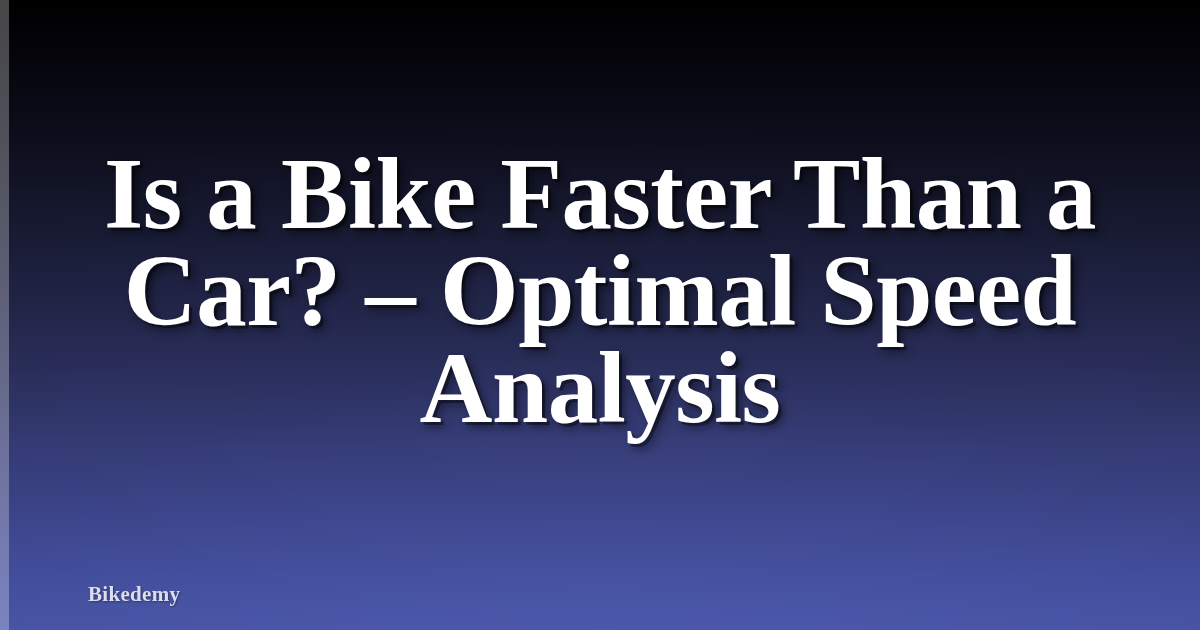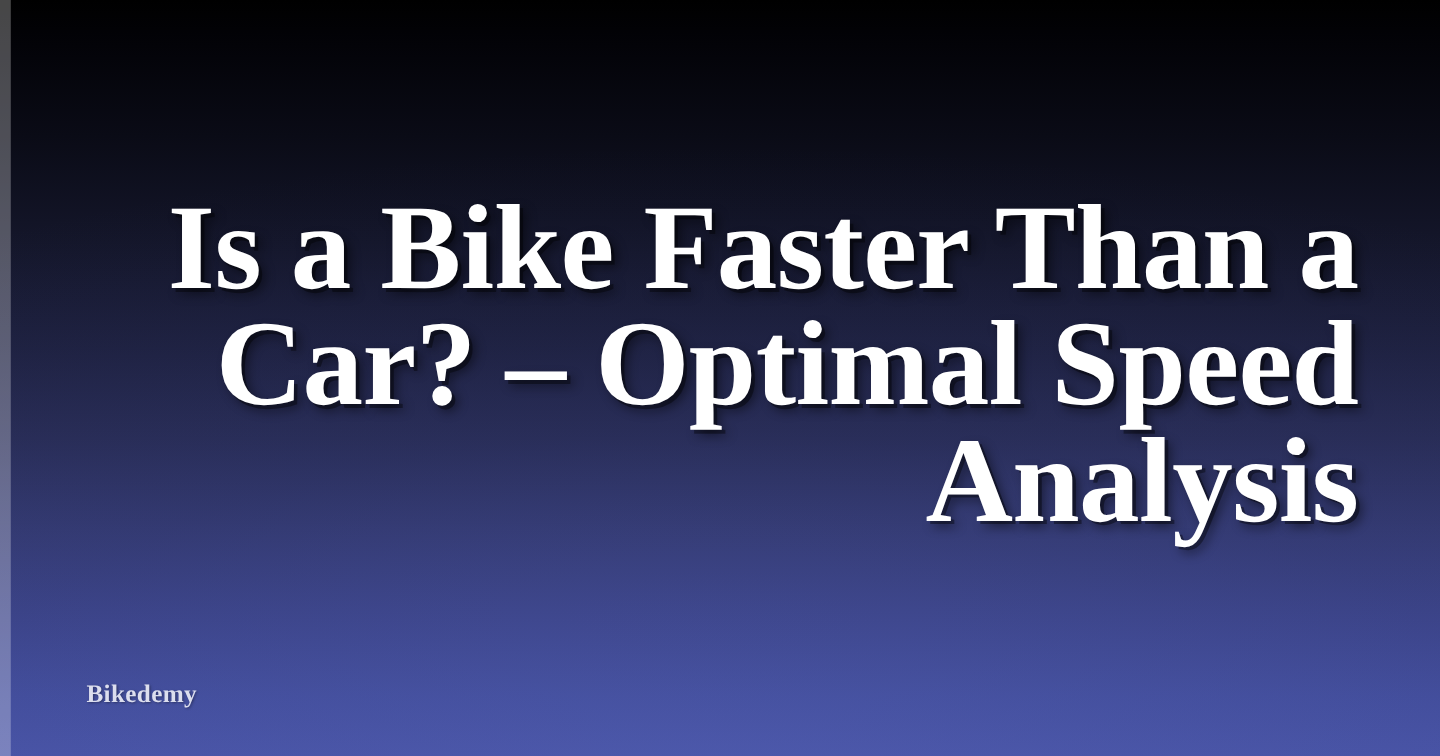"Is a Bike Faster Than" .title { margin: 12px -> 0; text-align: right -> center }
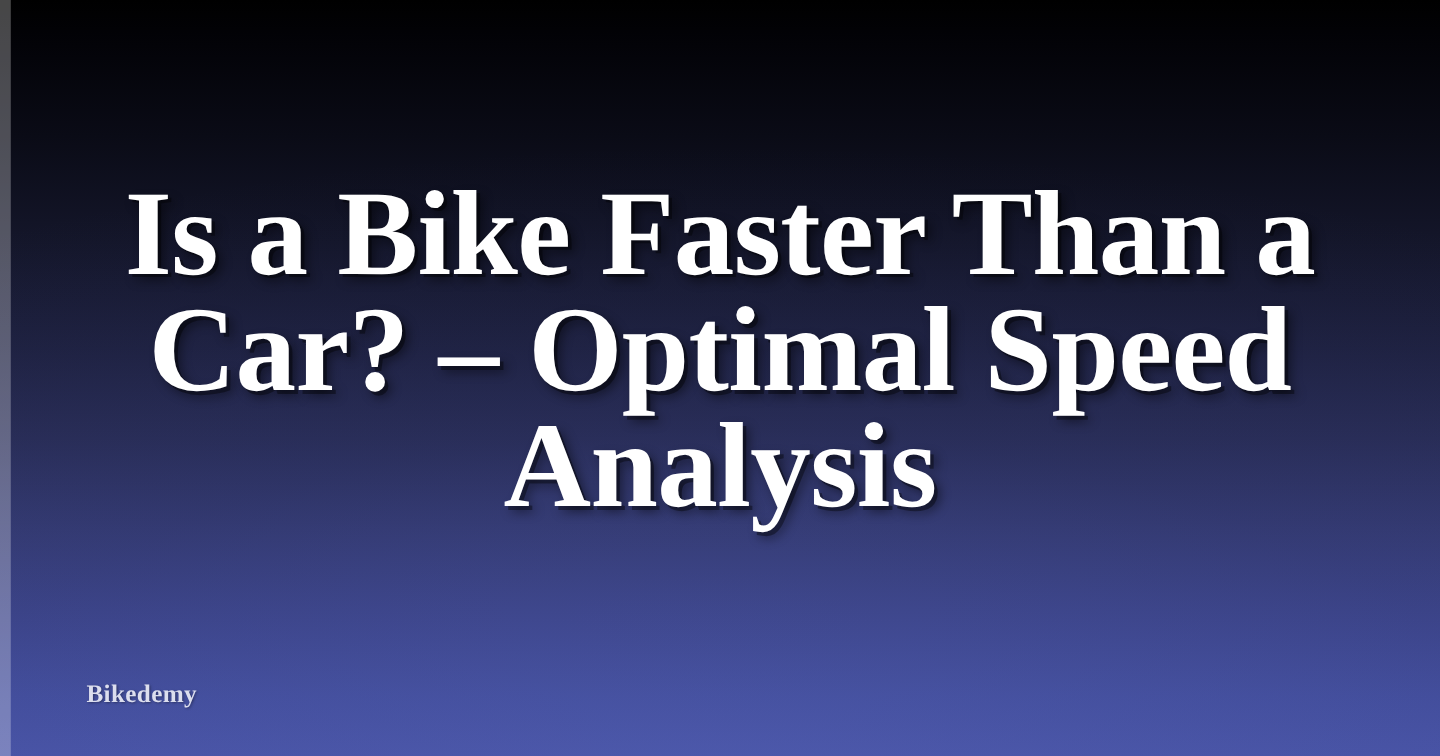"Bikedemy" .brand { margin: 0 -> 16px }
